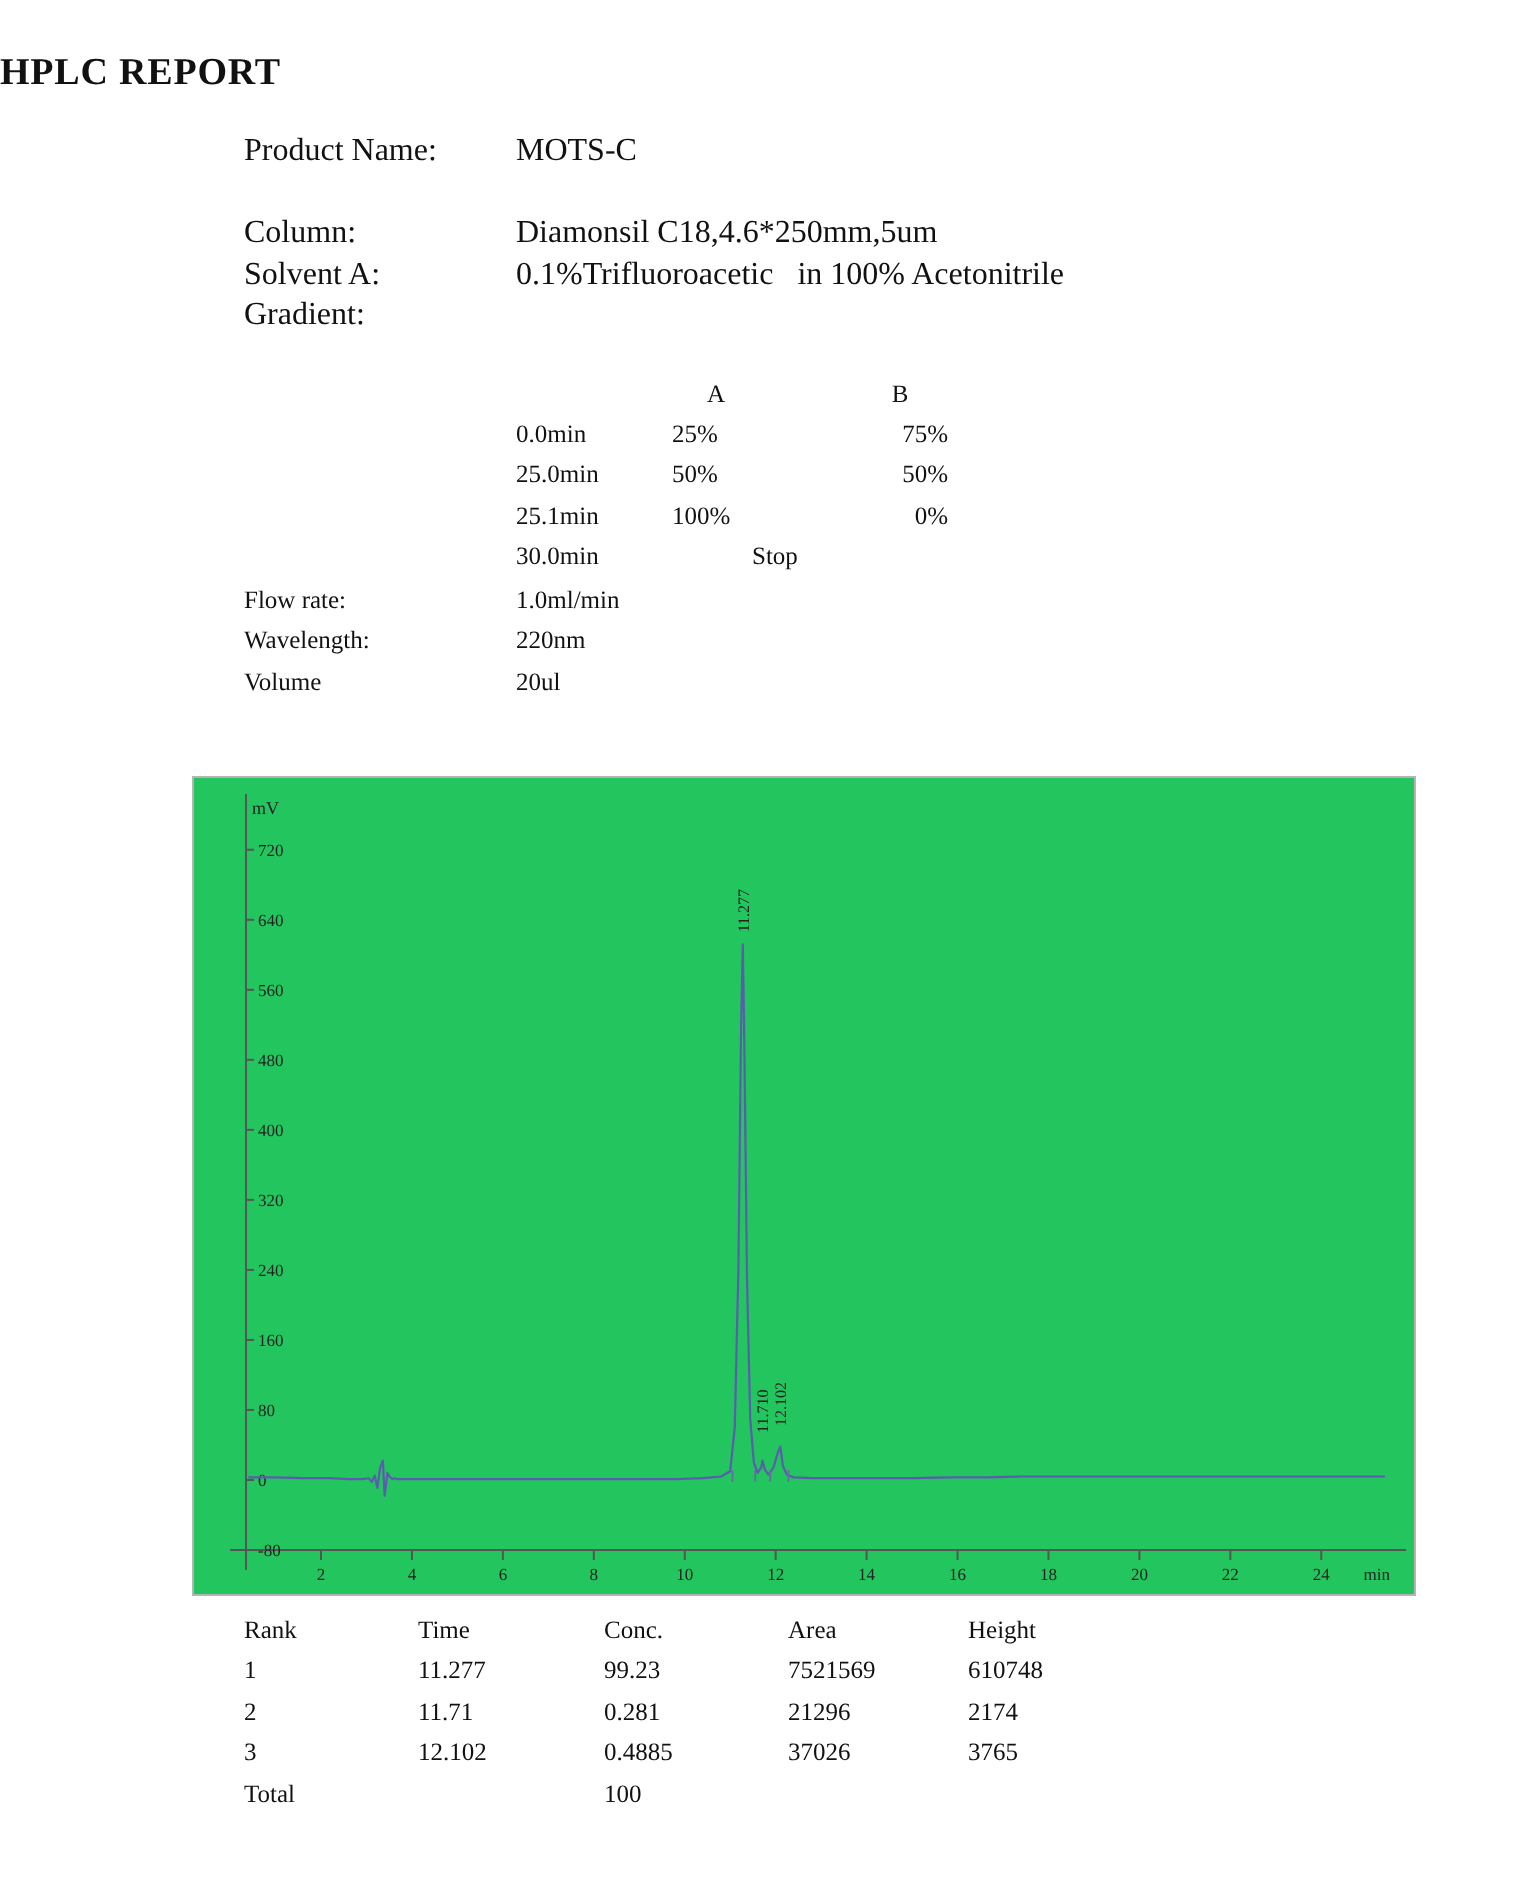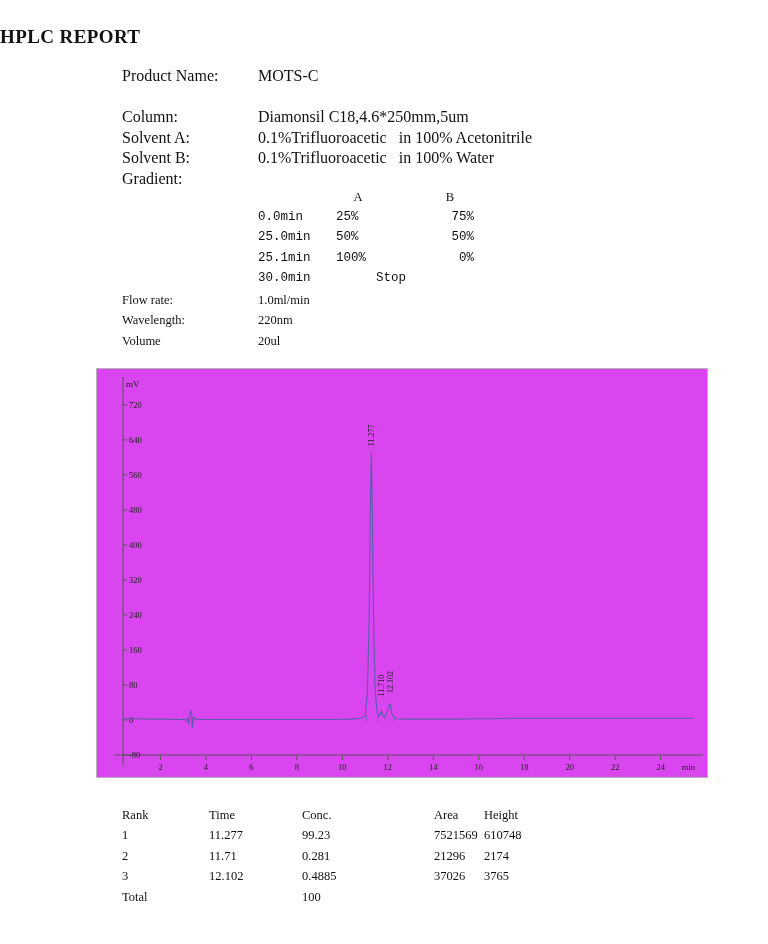"Solvent B: 0.1%Trifluoroacetic in 100%" div.meta-row { html: <div> <span>Solvent B:</span><span>0.1%Trifluoroacetic</span><span>in 100% Water</span> </div> -> none }
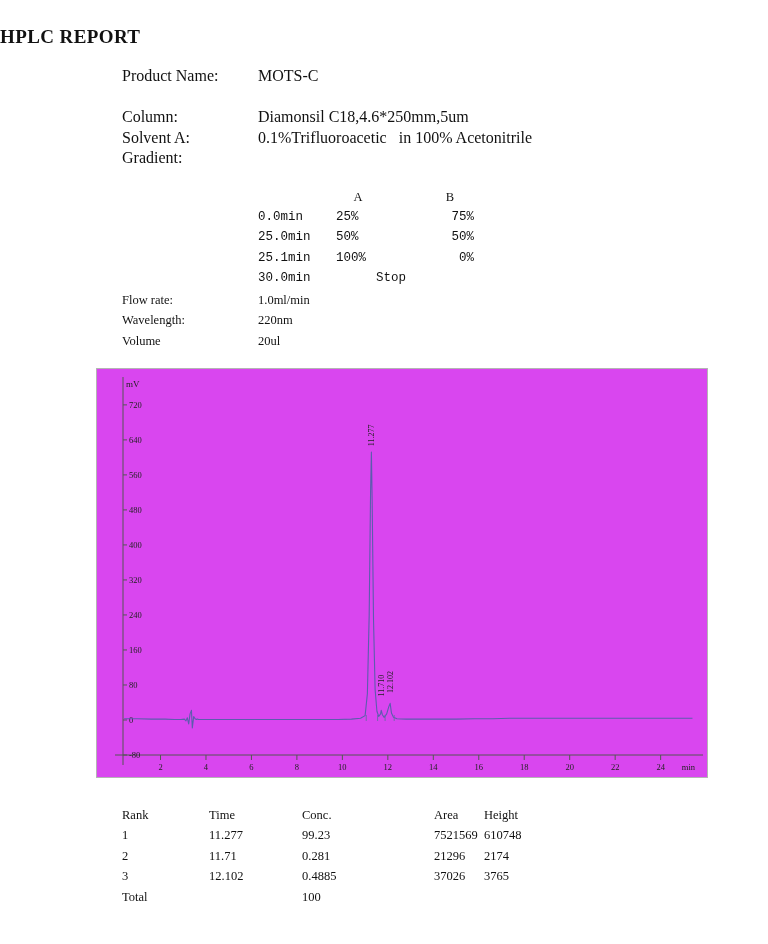"0.0min" .grad-rows { font-family: Liberation Mono, monospace -> none }
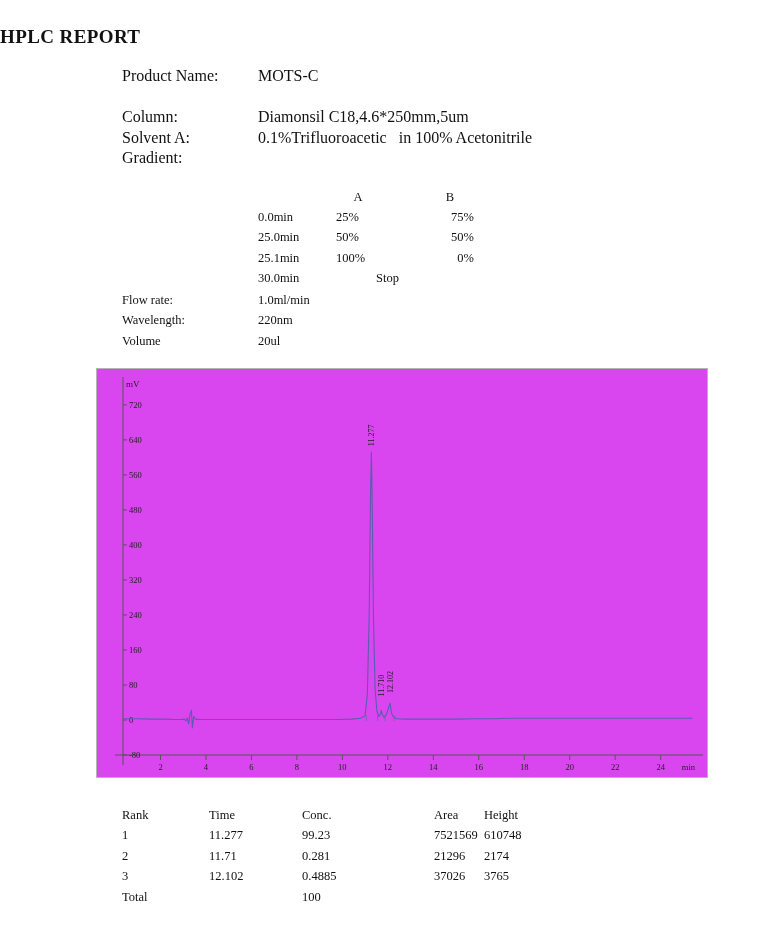"mV" #chart-frame { background: #d946ef -> #22c55e; top: 368px -> 388px }
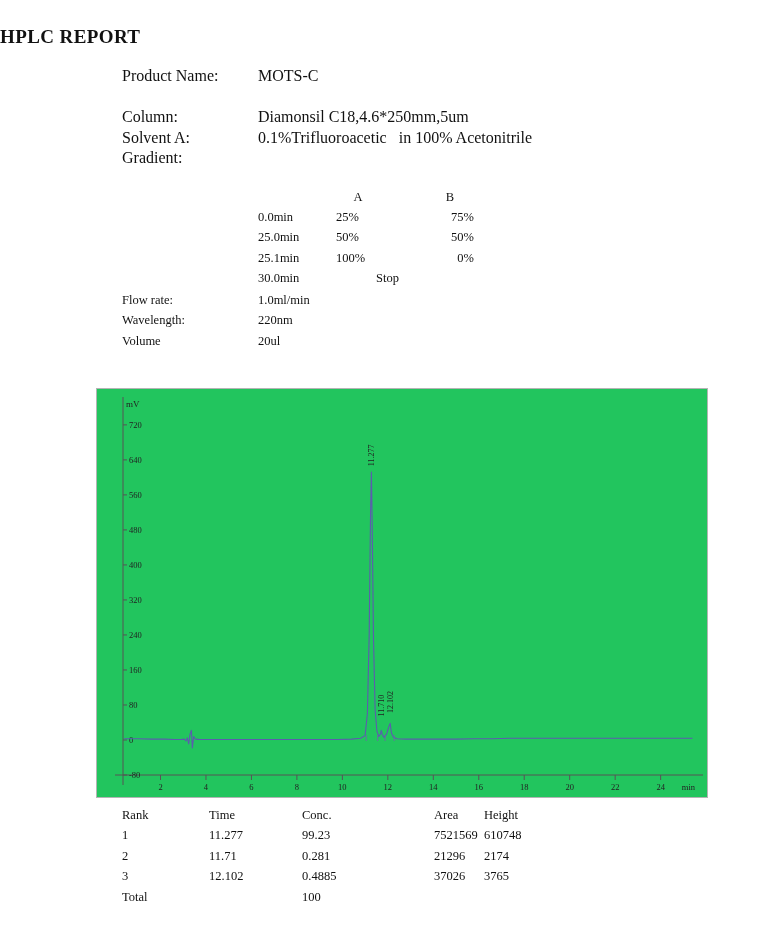"Area" .res-row .c-area { margin-left: 40px -> none }
